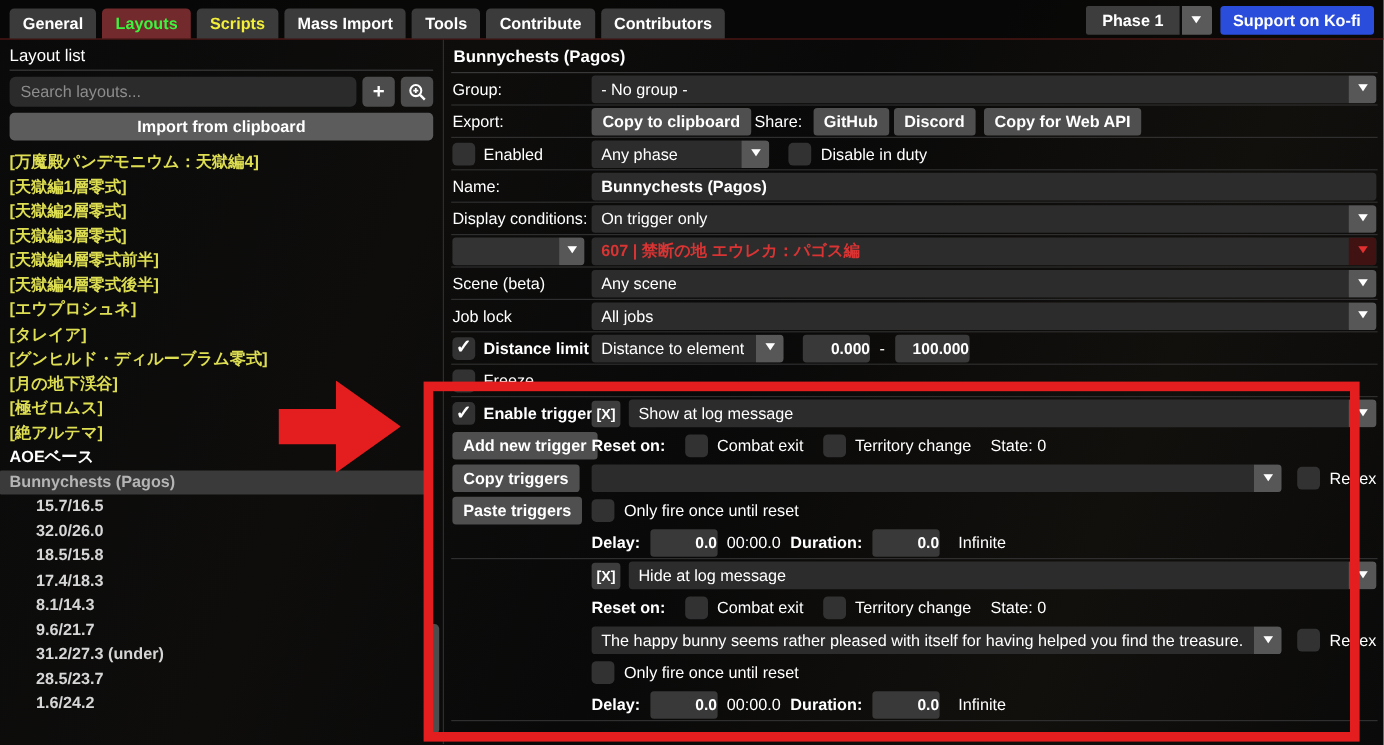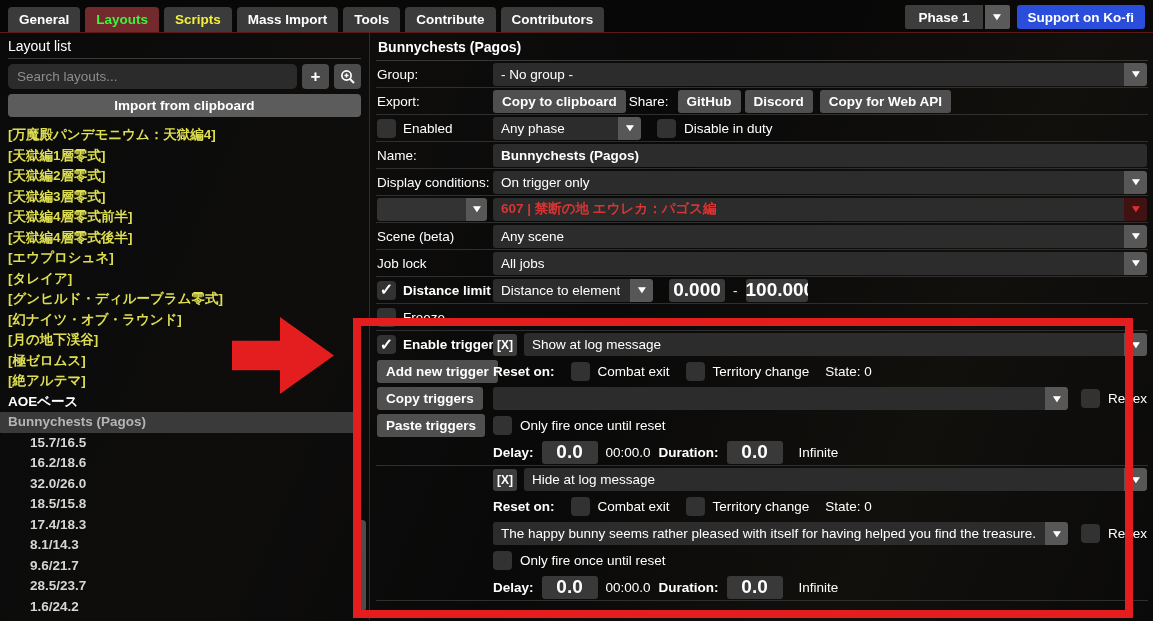"0.000" .num-input { font-size: 19px -> 13px; text-align: center -> right }
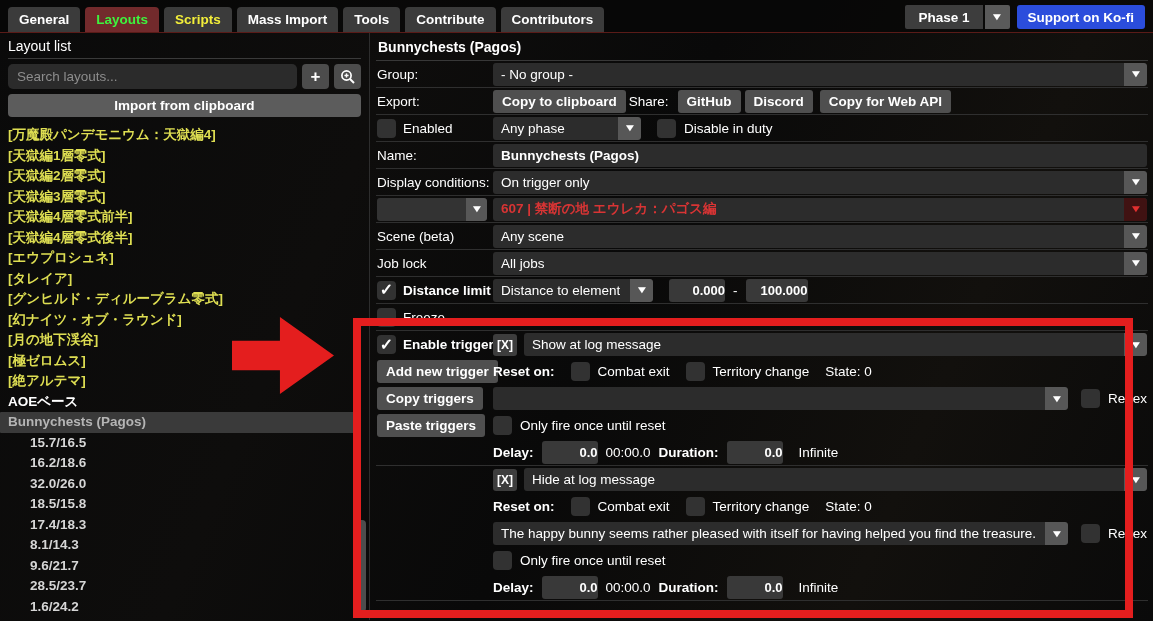"[幻ナイツ・オブ・ラウンド]" div.sb-item { html: <div>[幻ナイツ・オブ・ラウンド]</div> -> none }
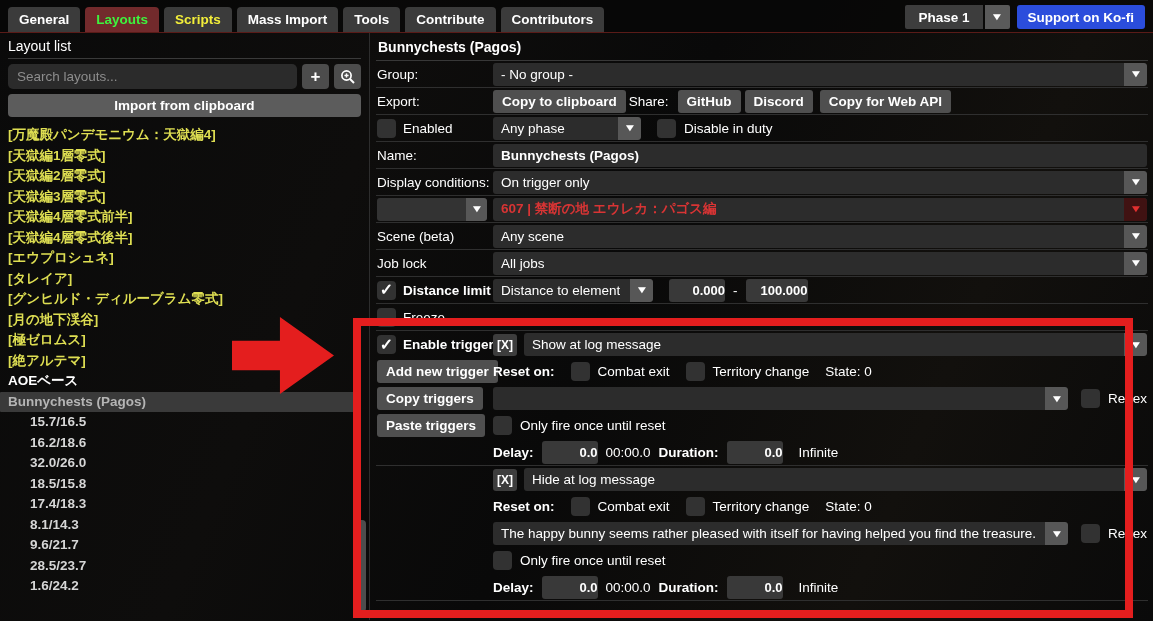"16.2/18.6" div.sb-item { html: <div>16.2/18.6</div> -> none }
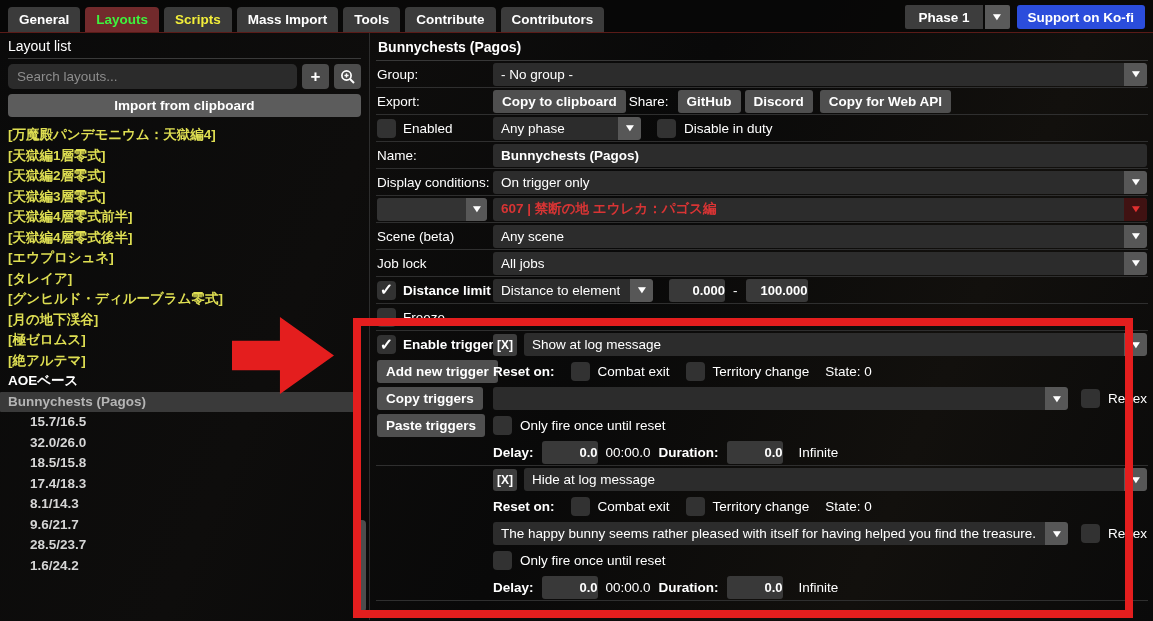"31.2/27.3 (under)" div.sb-item { html: none -> <div>31.2/27.3 (under)</div> }
